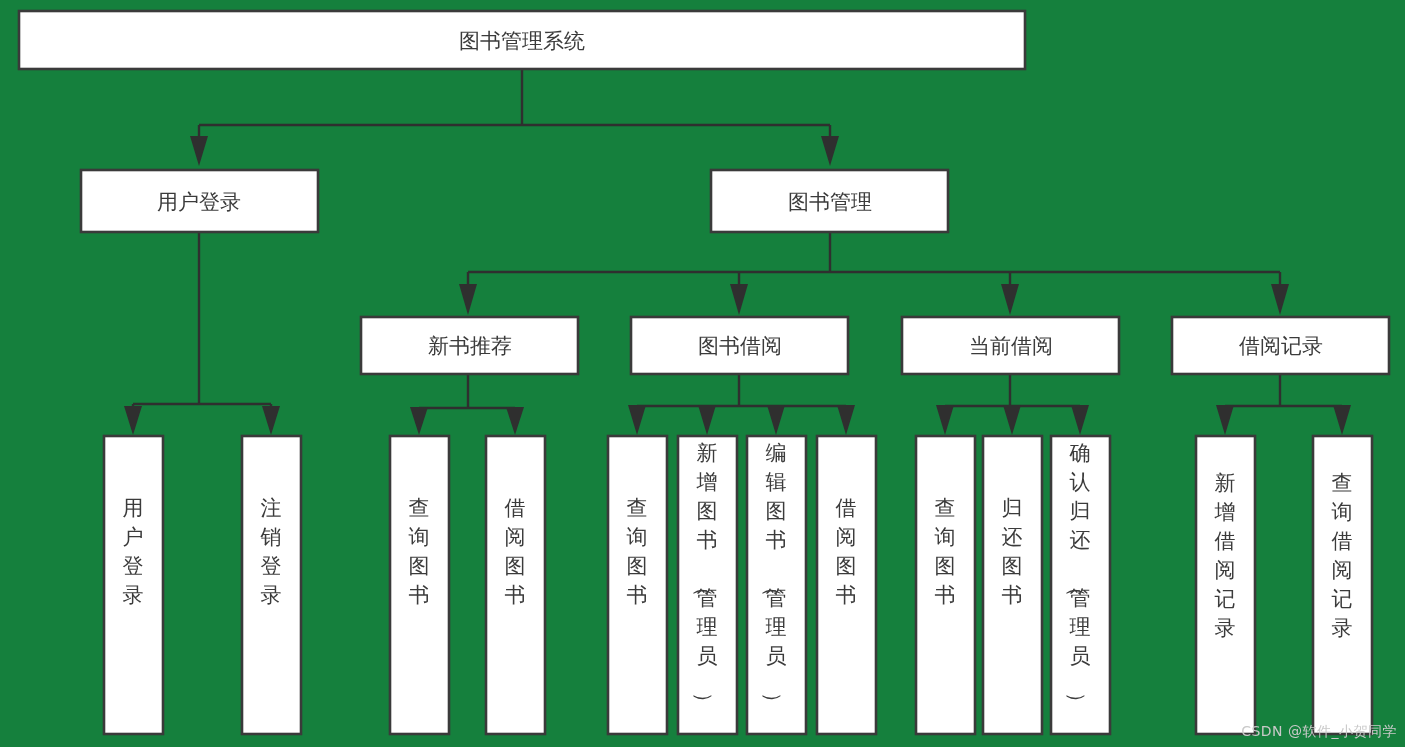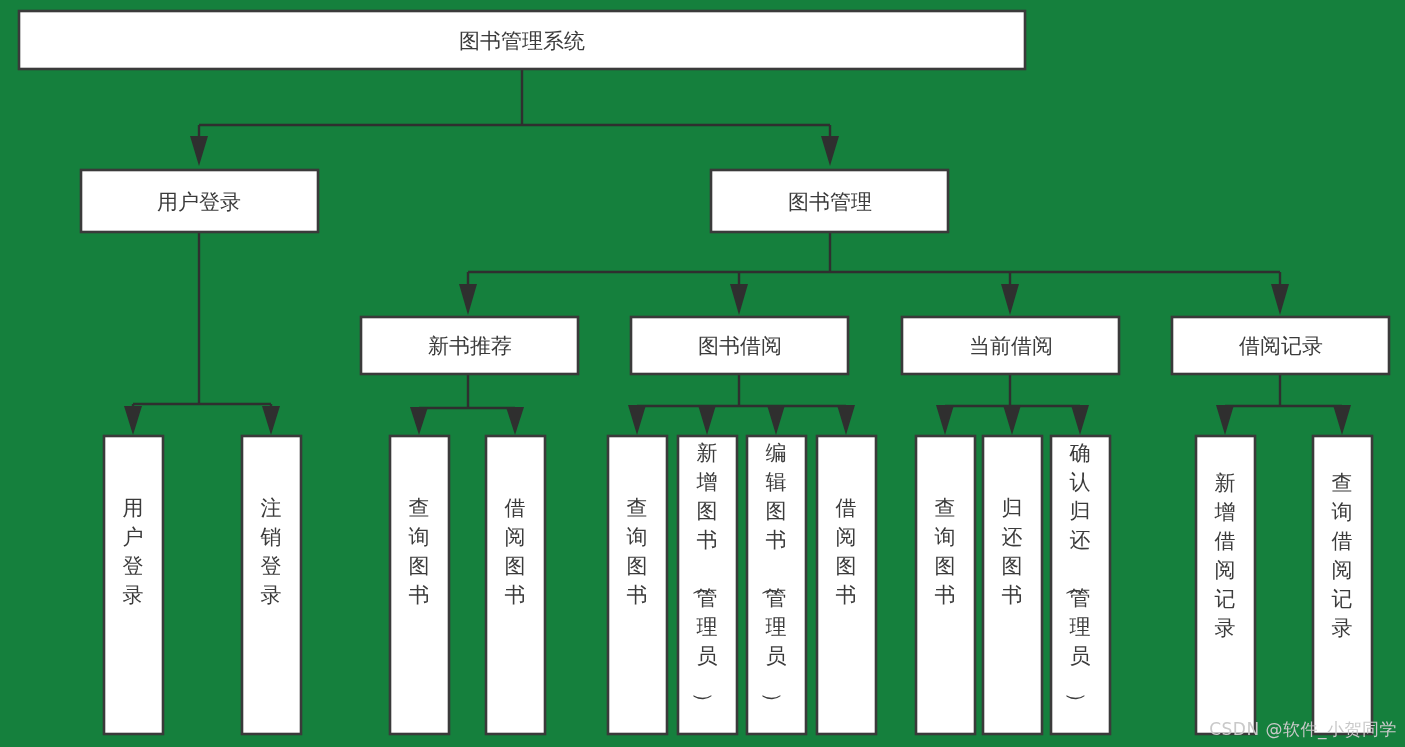"CSDN @软件_小贺同学" .watermark { font-size: 17px -> 14px }
